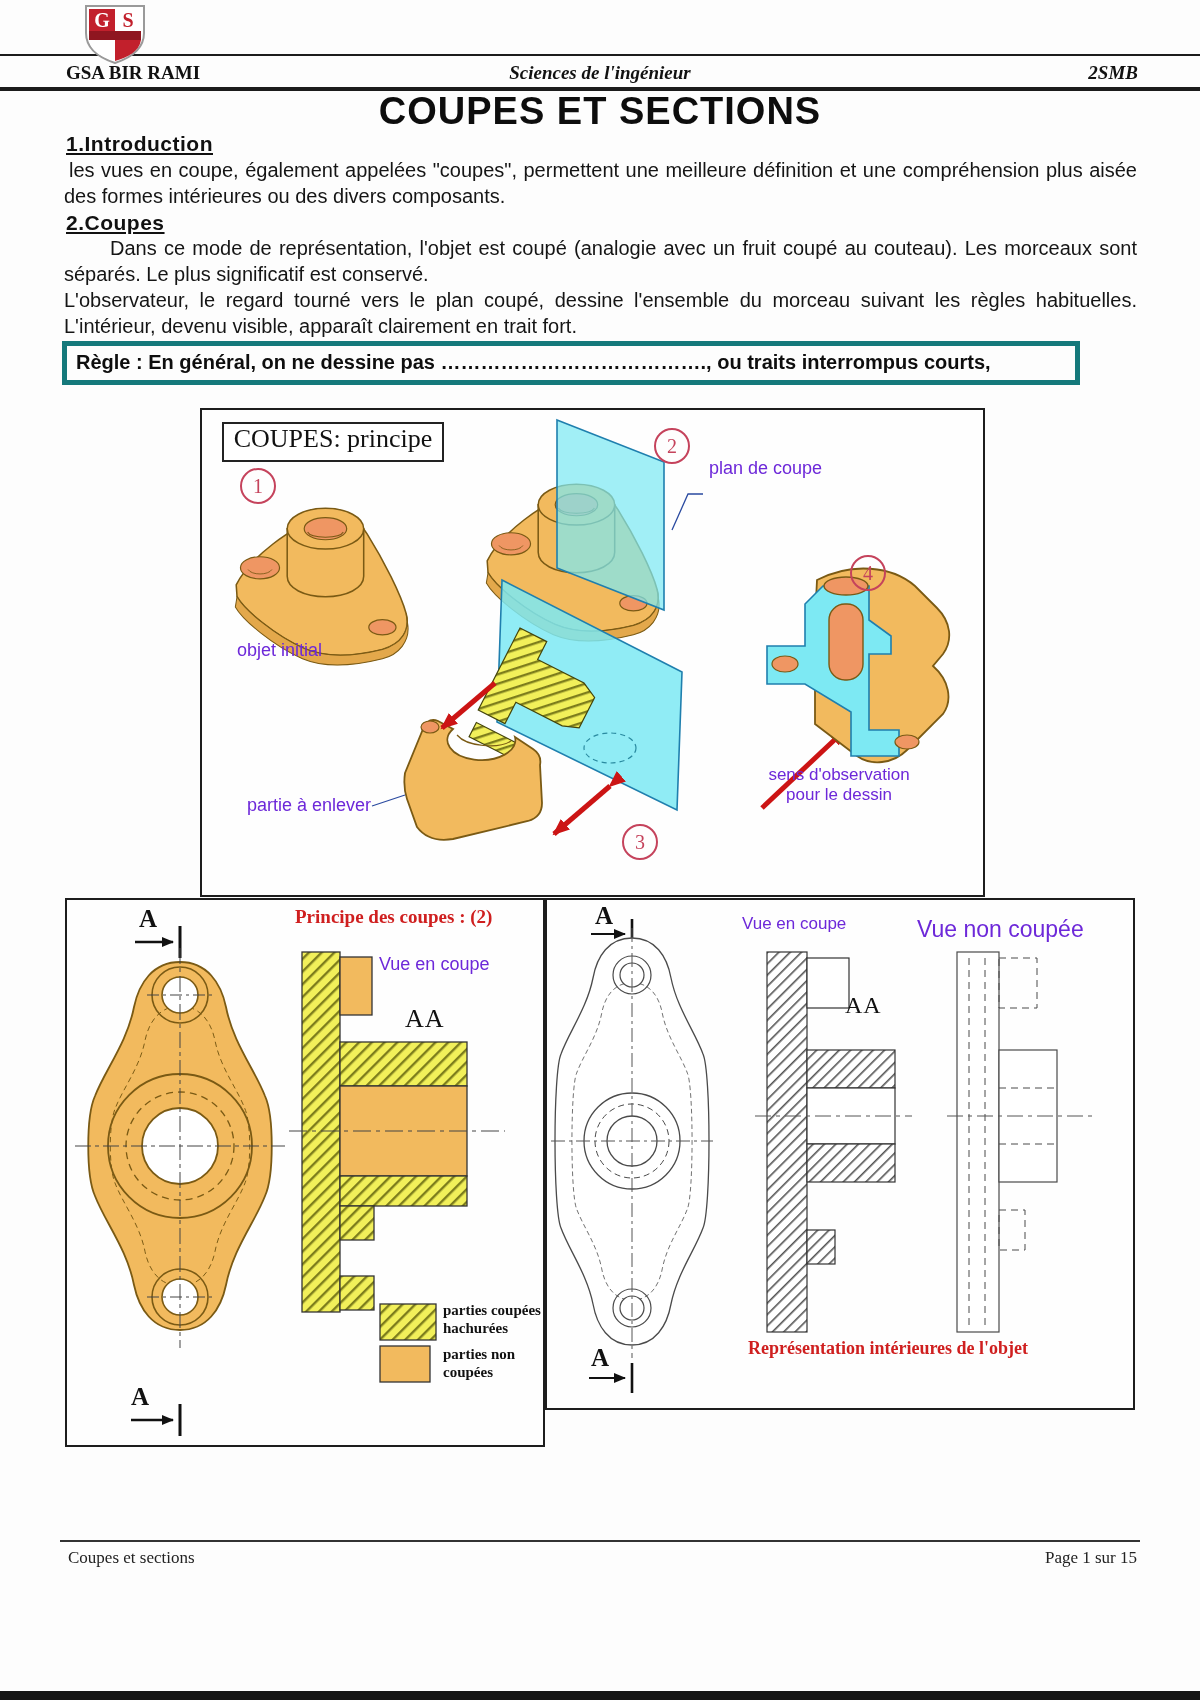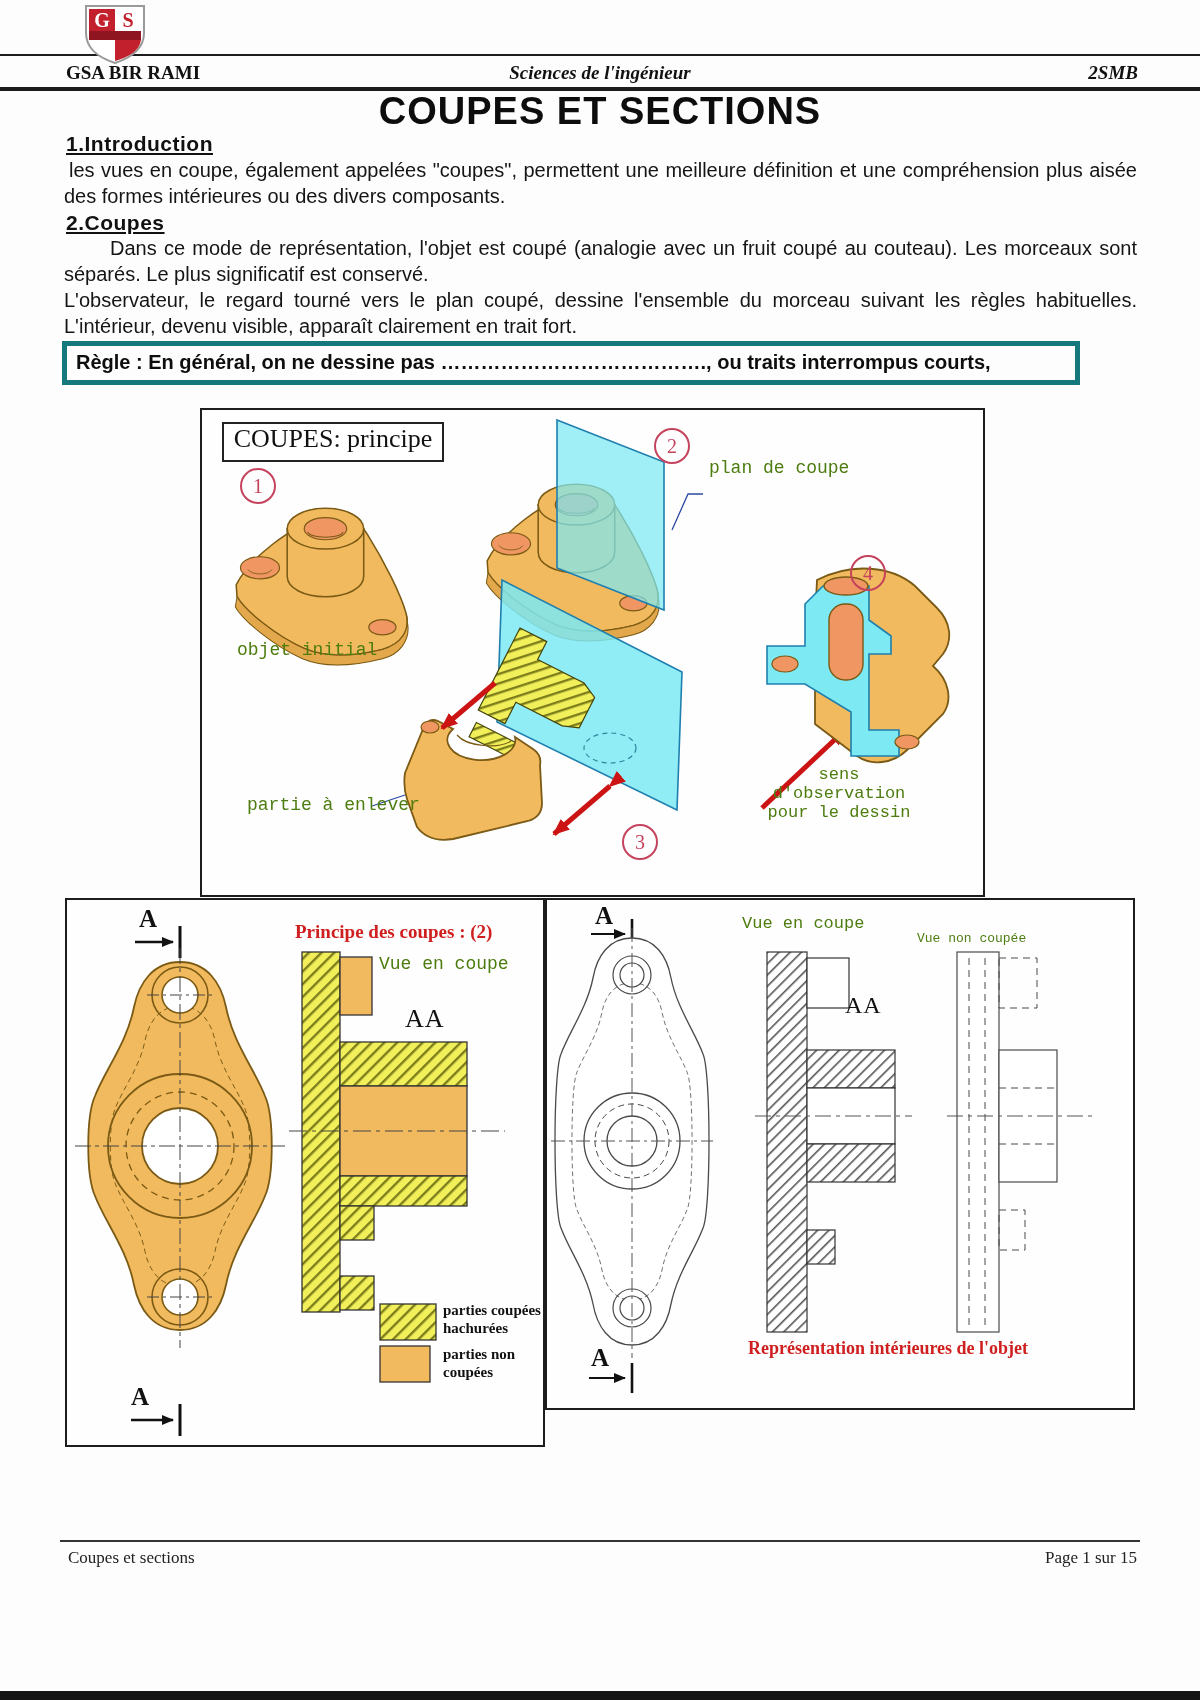"plan de coupe" .fig-label-blue { color: #4d7c0f -> #6d28d9; font-family: Liberation Mono, monospace -> Liberation Sans, sans-serif }
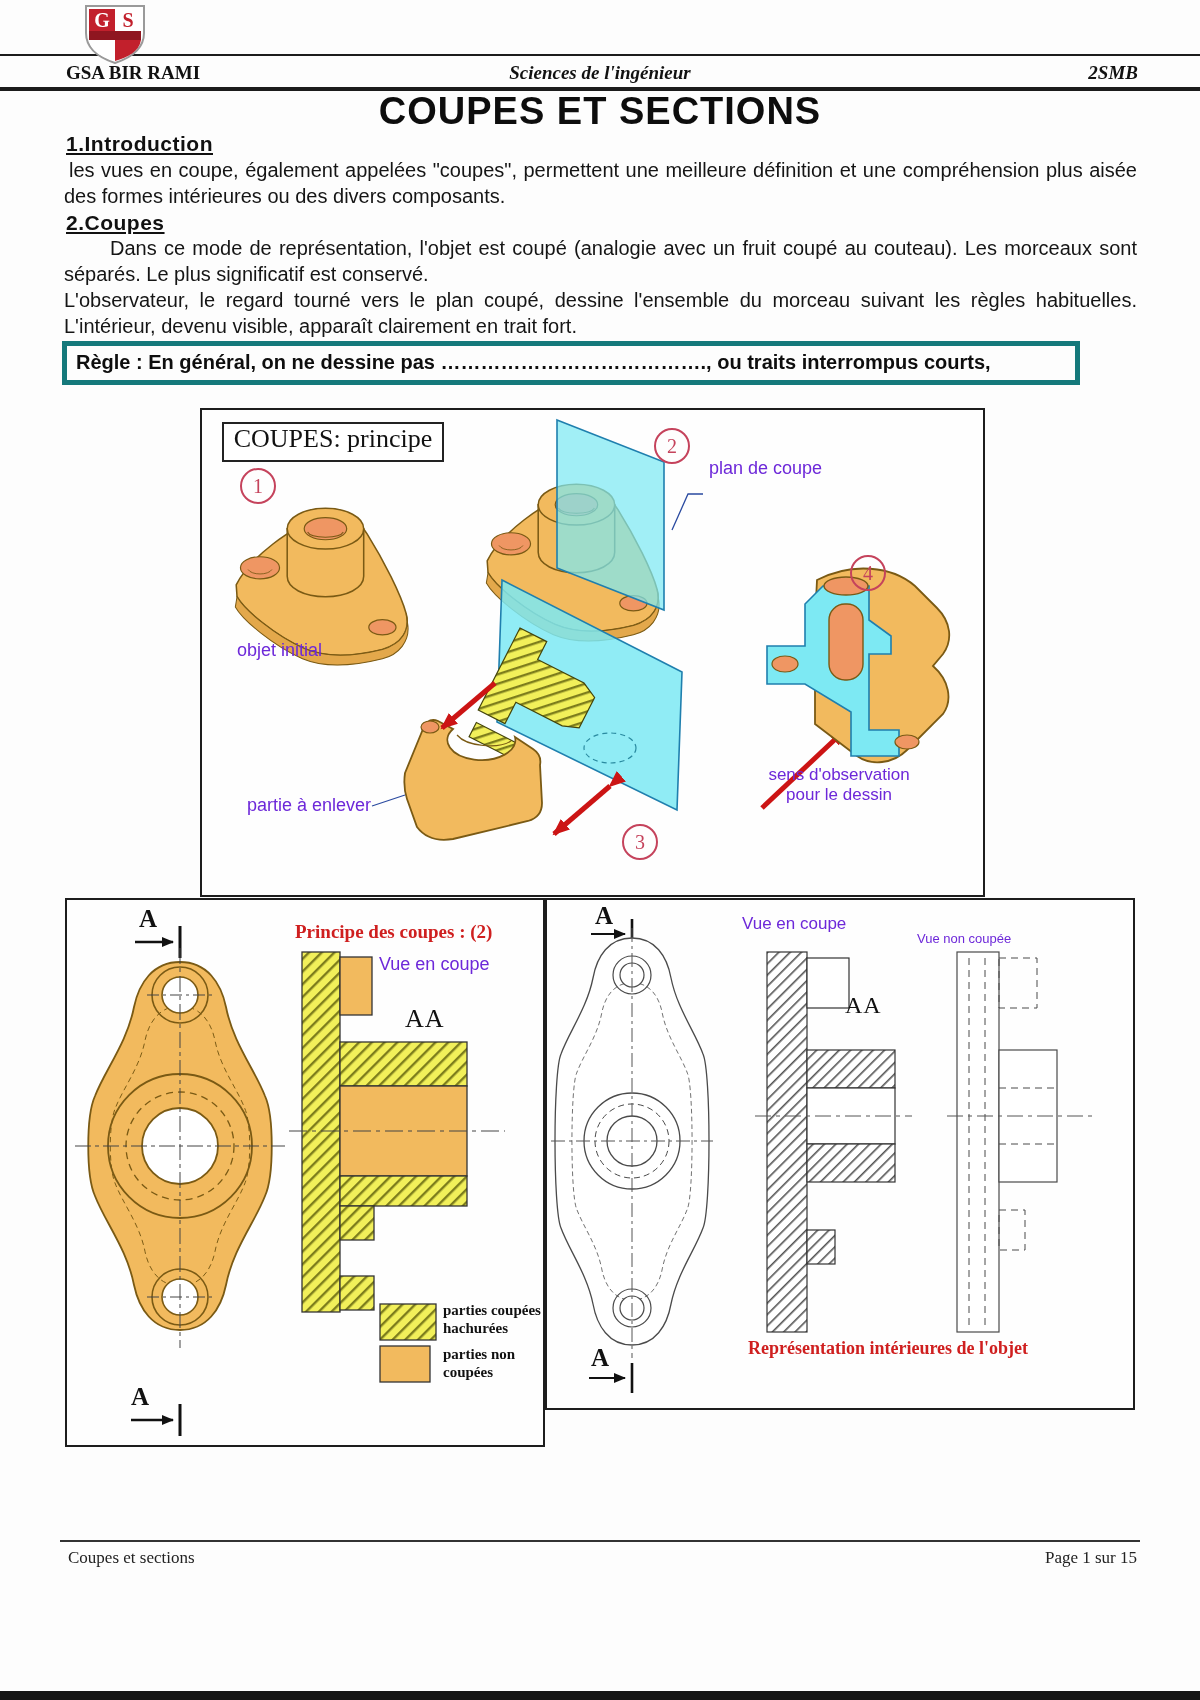"Principe des coupes : (2)" div.abs { top: 21px -> 6px }
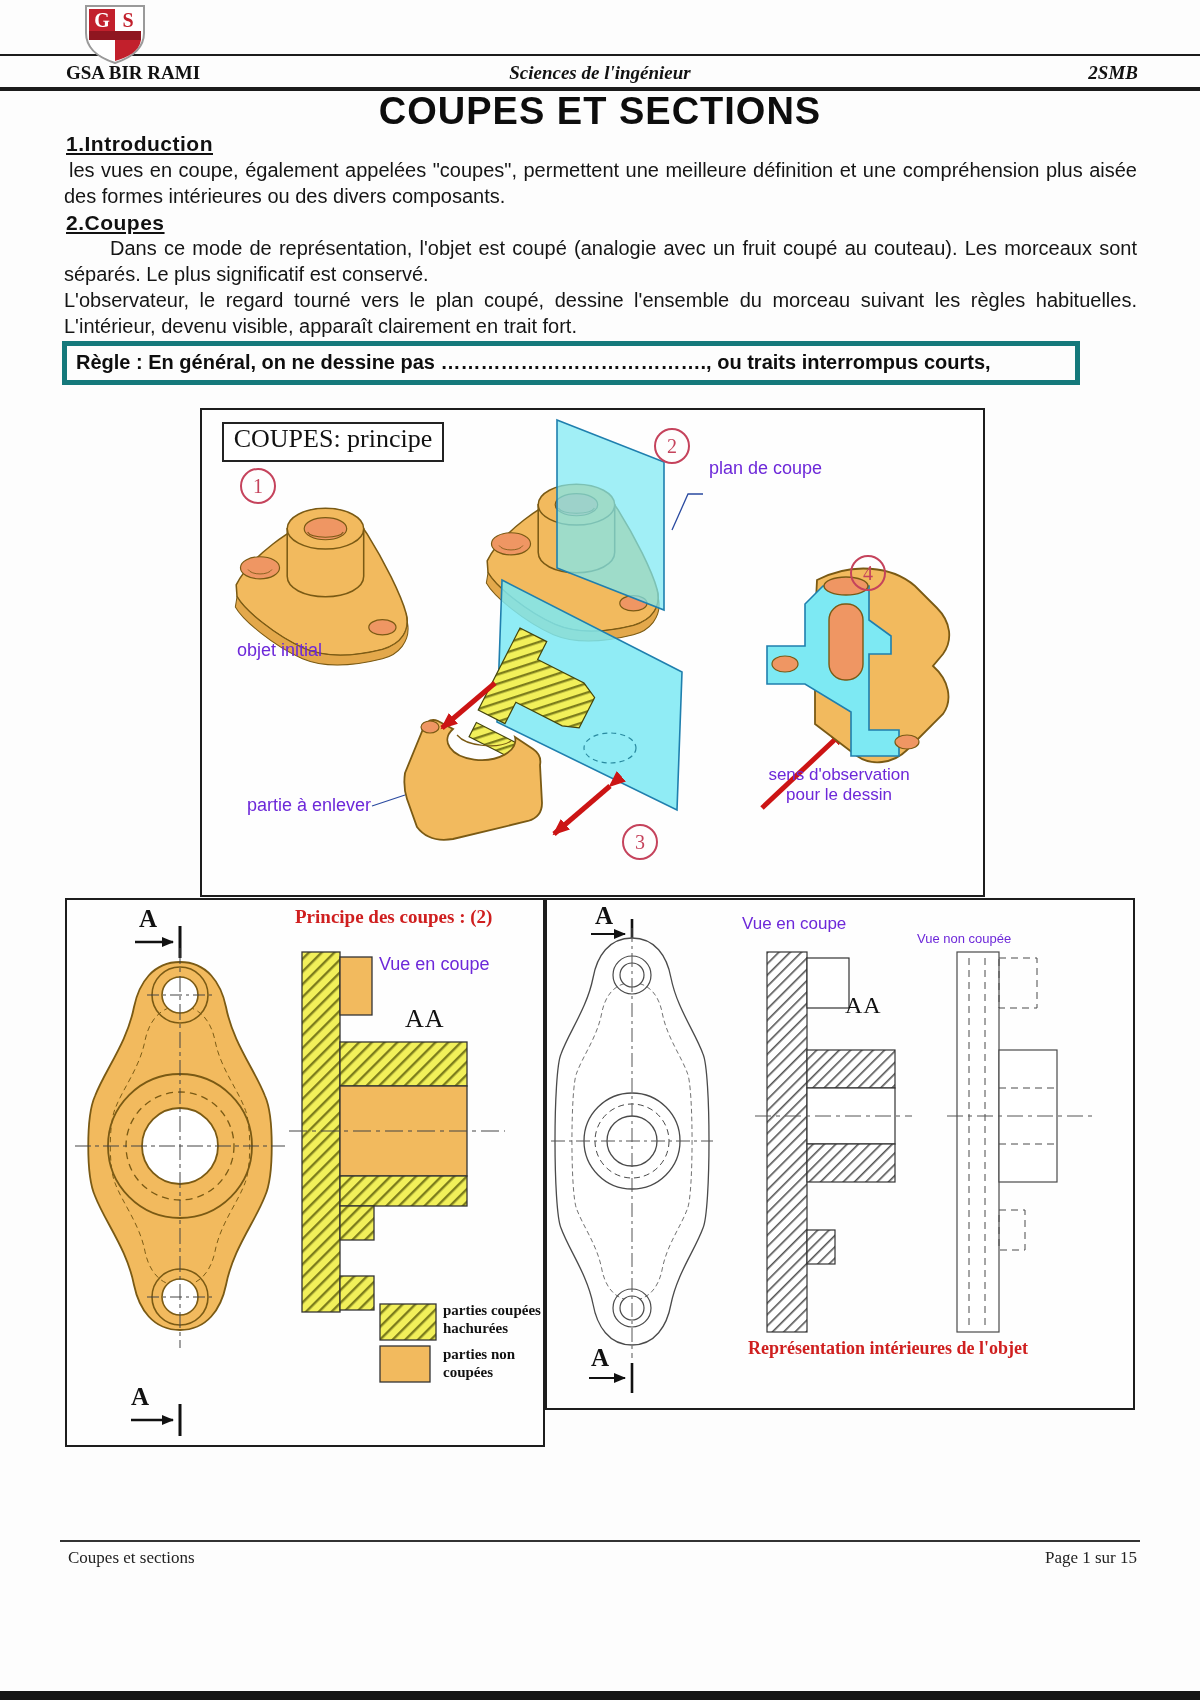"Vue non coupée" div.abs { font-size: 13px -> 23px; top: 31px -> 16px }
